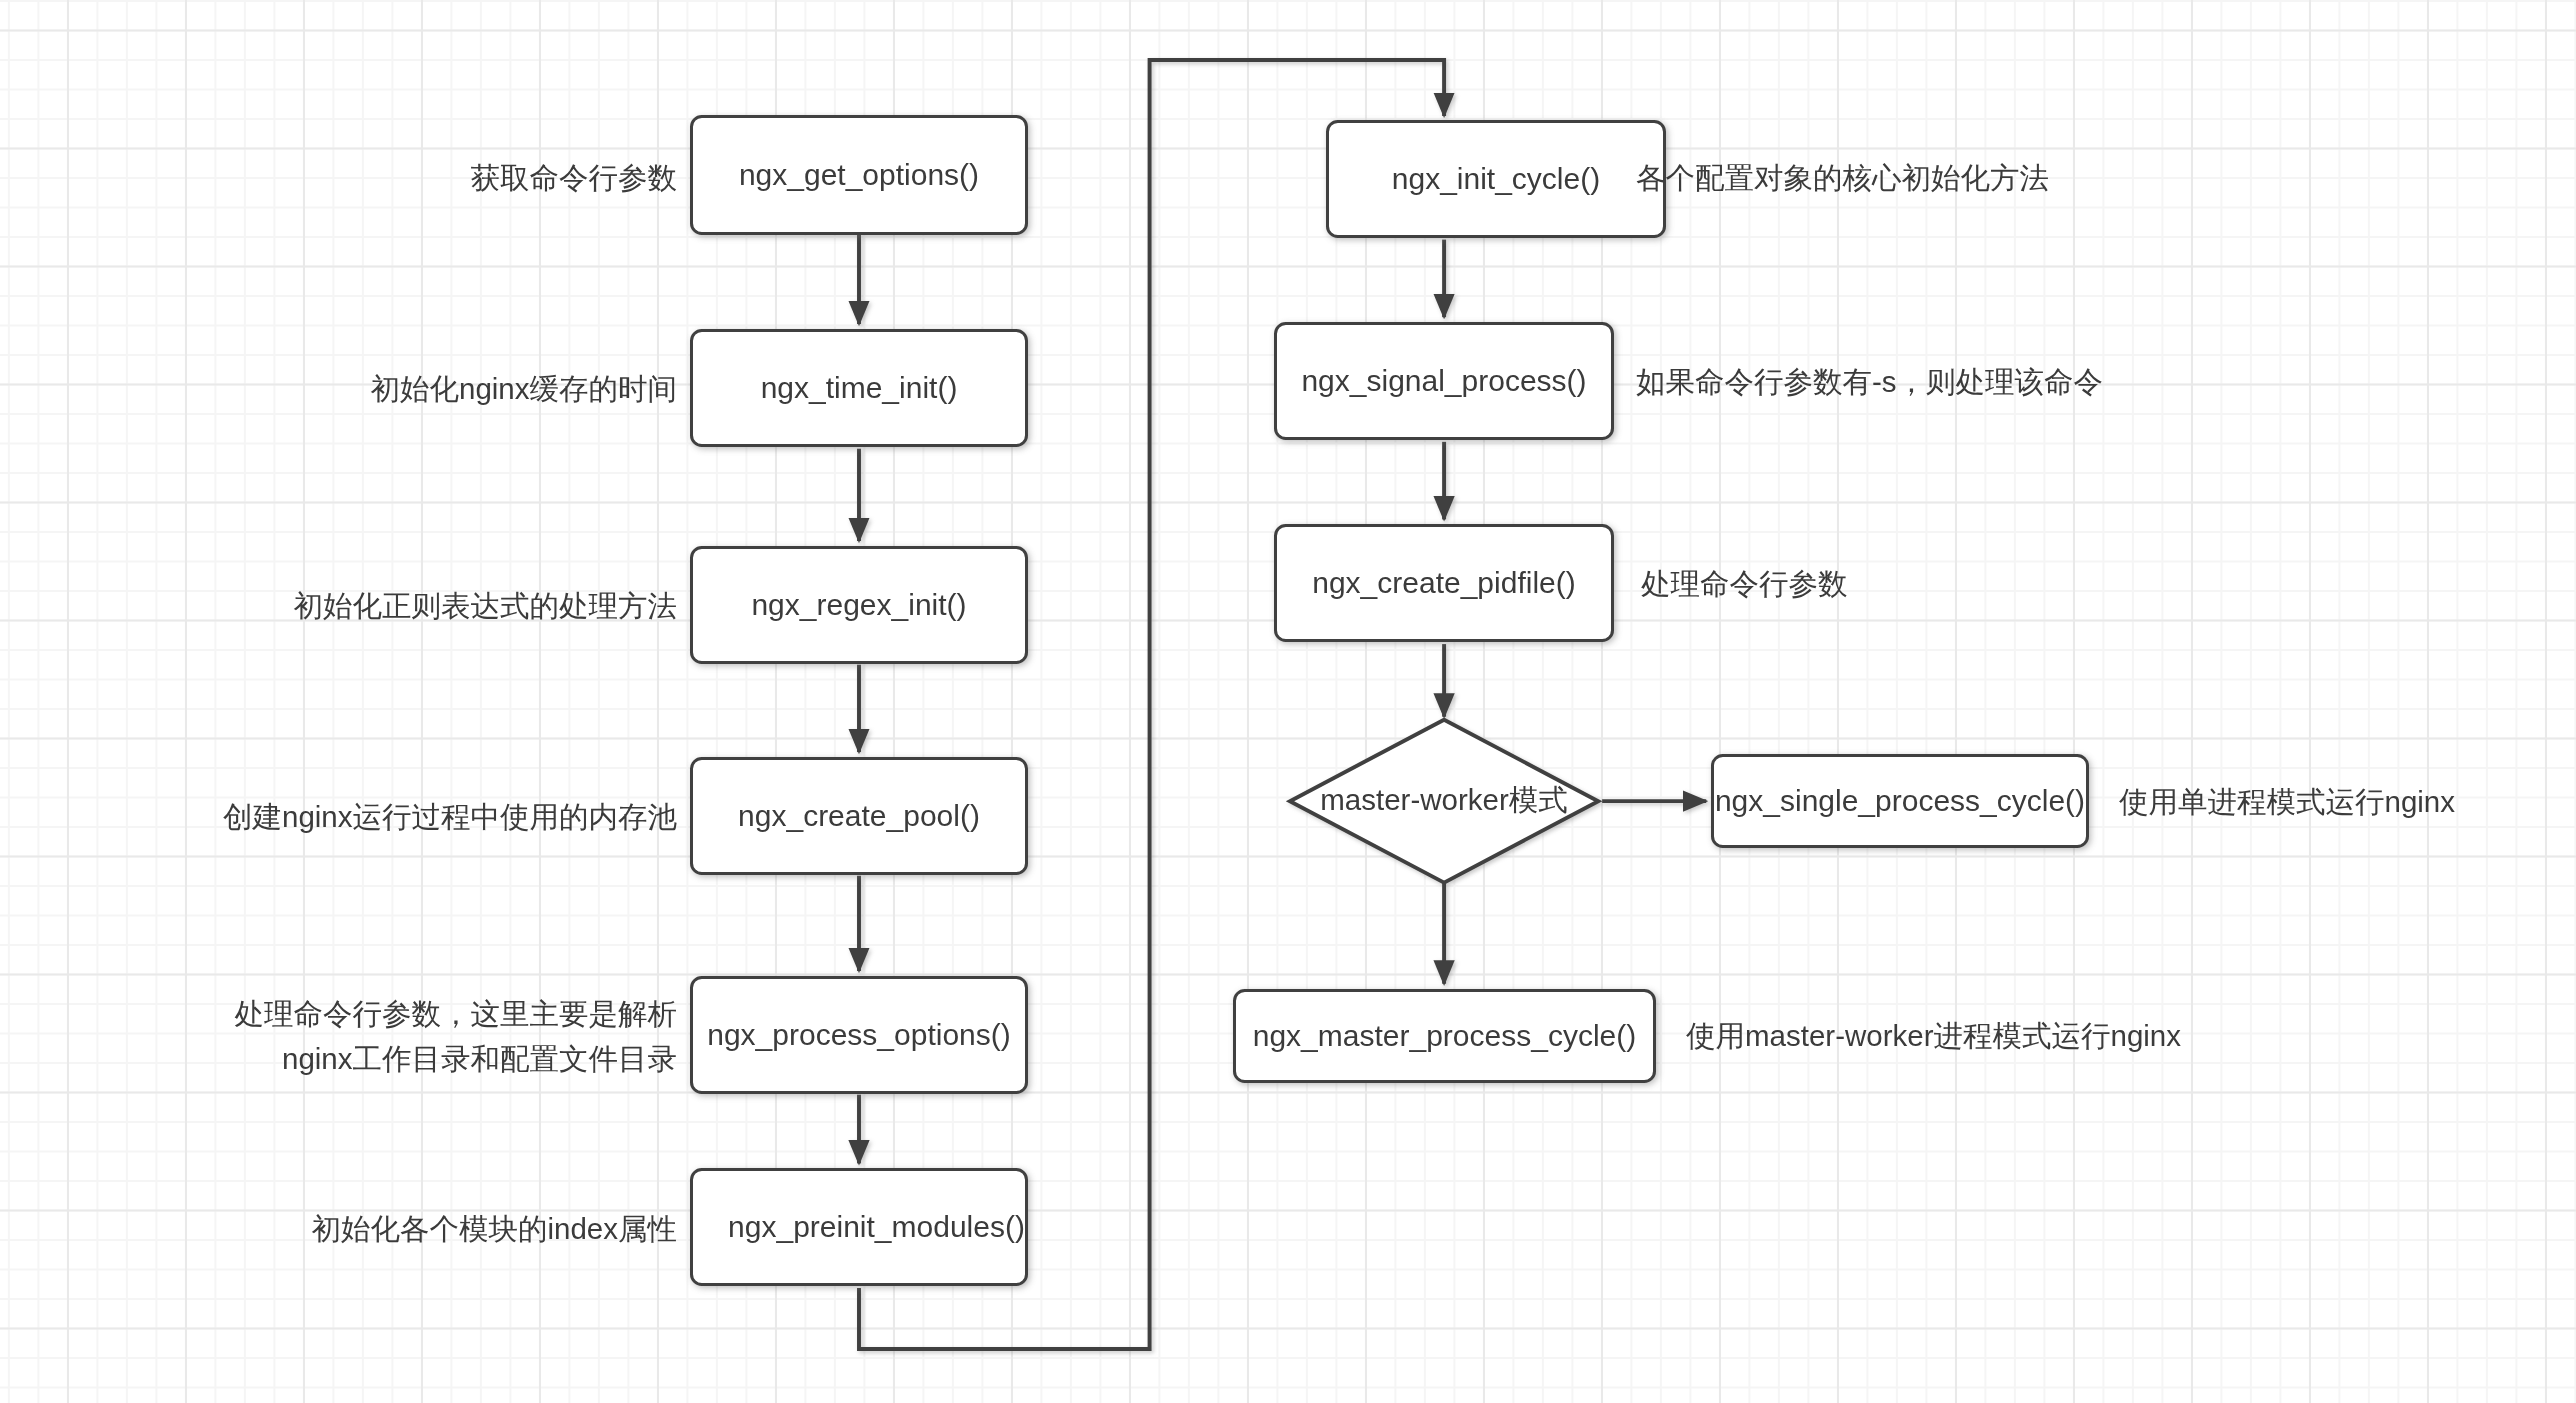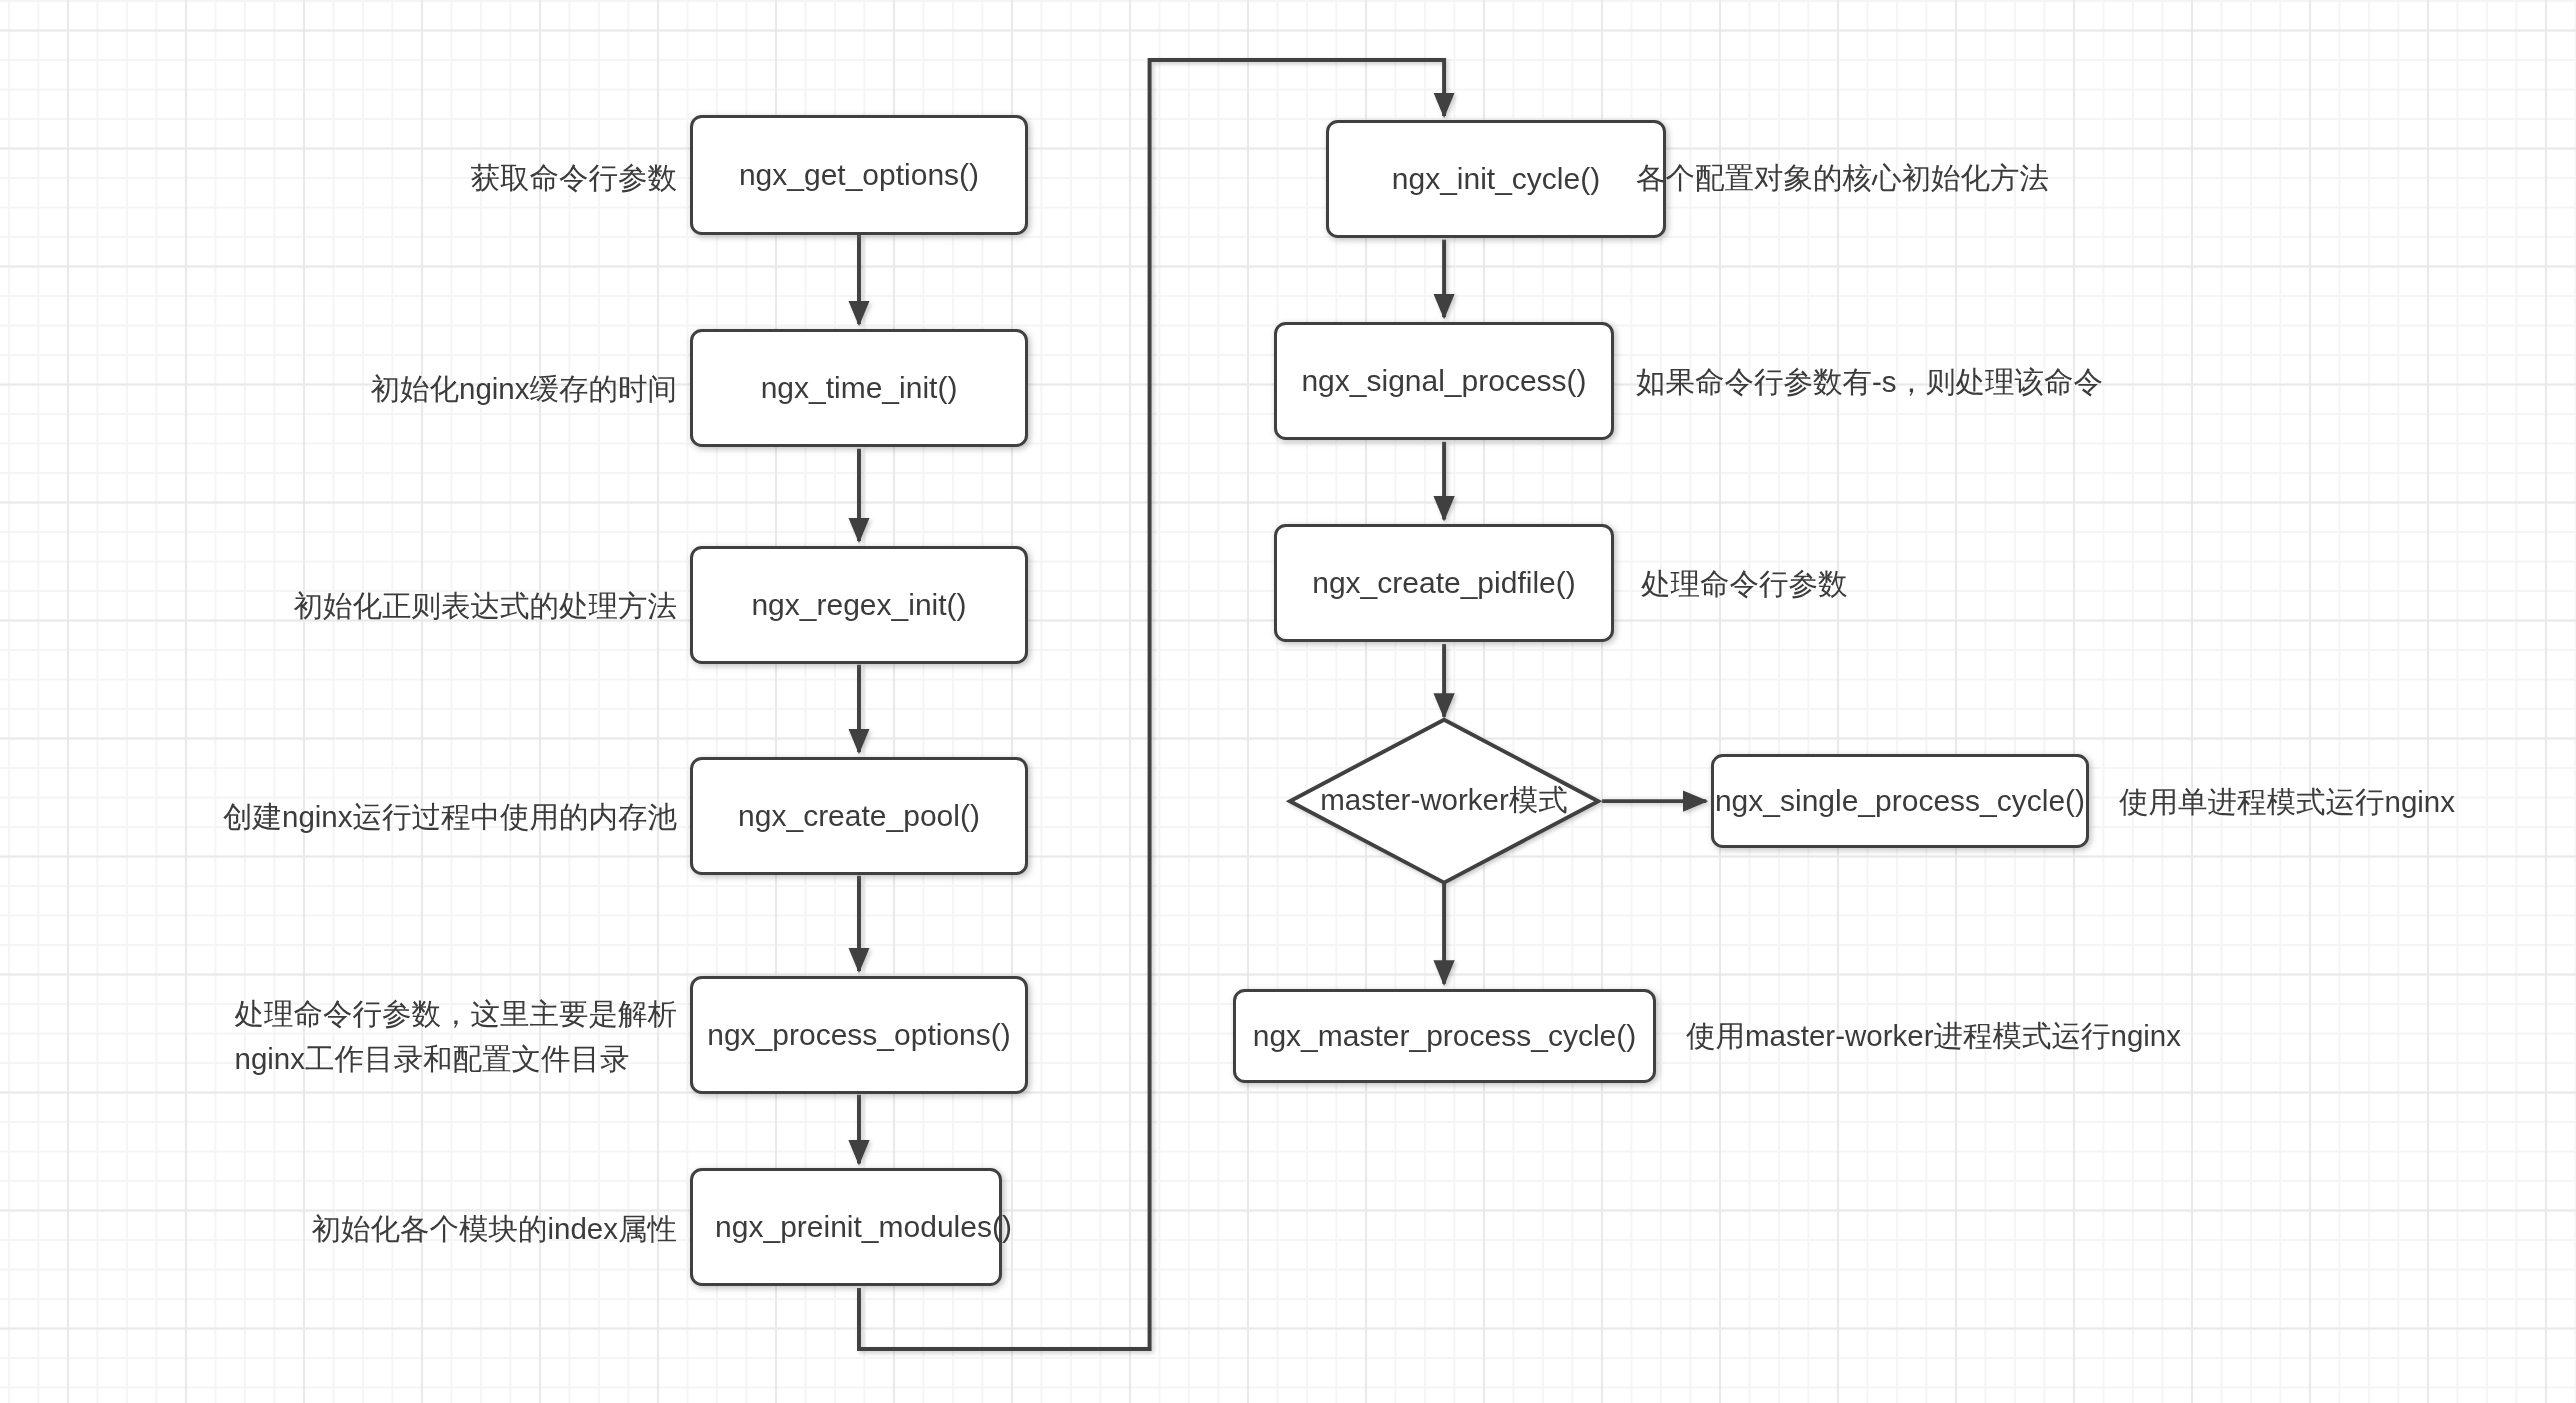"获取命令行参数" .ann.left { text-align: none -> right }
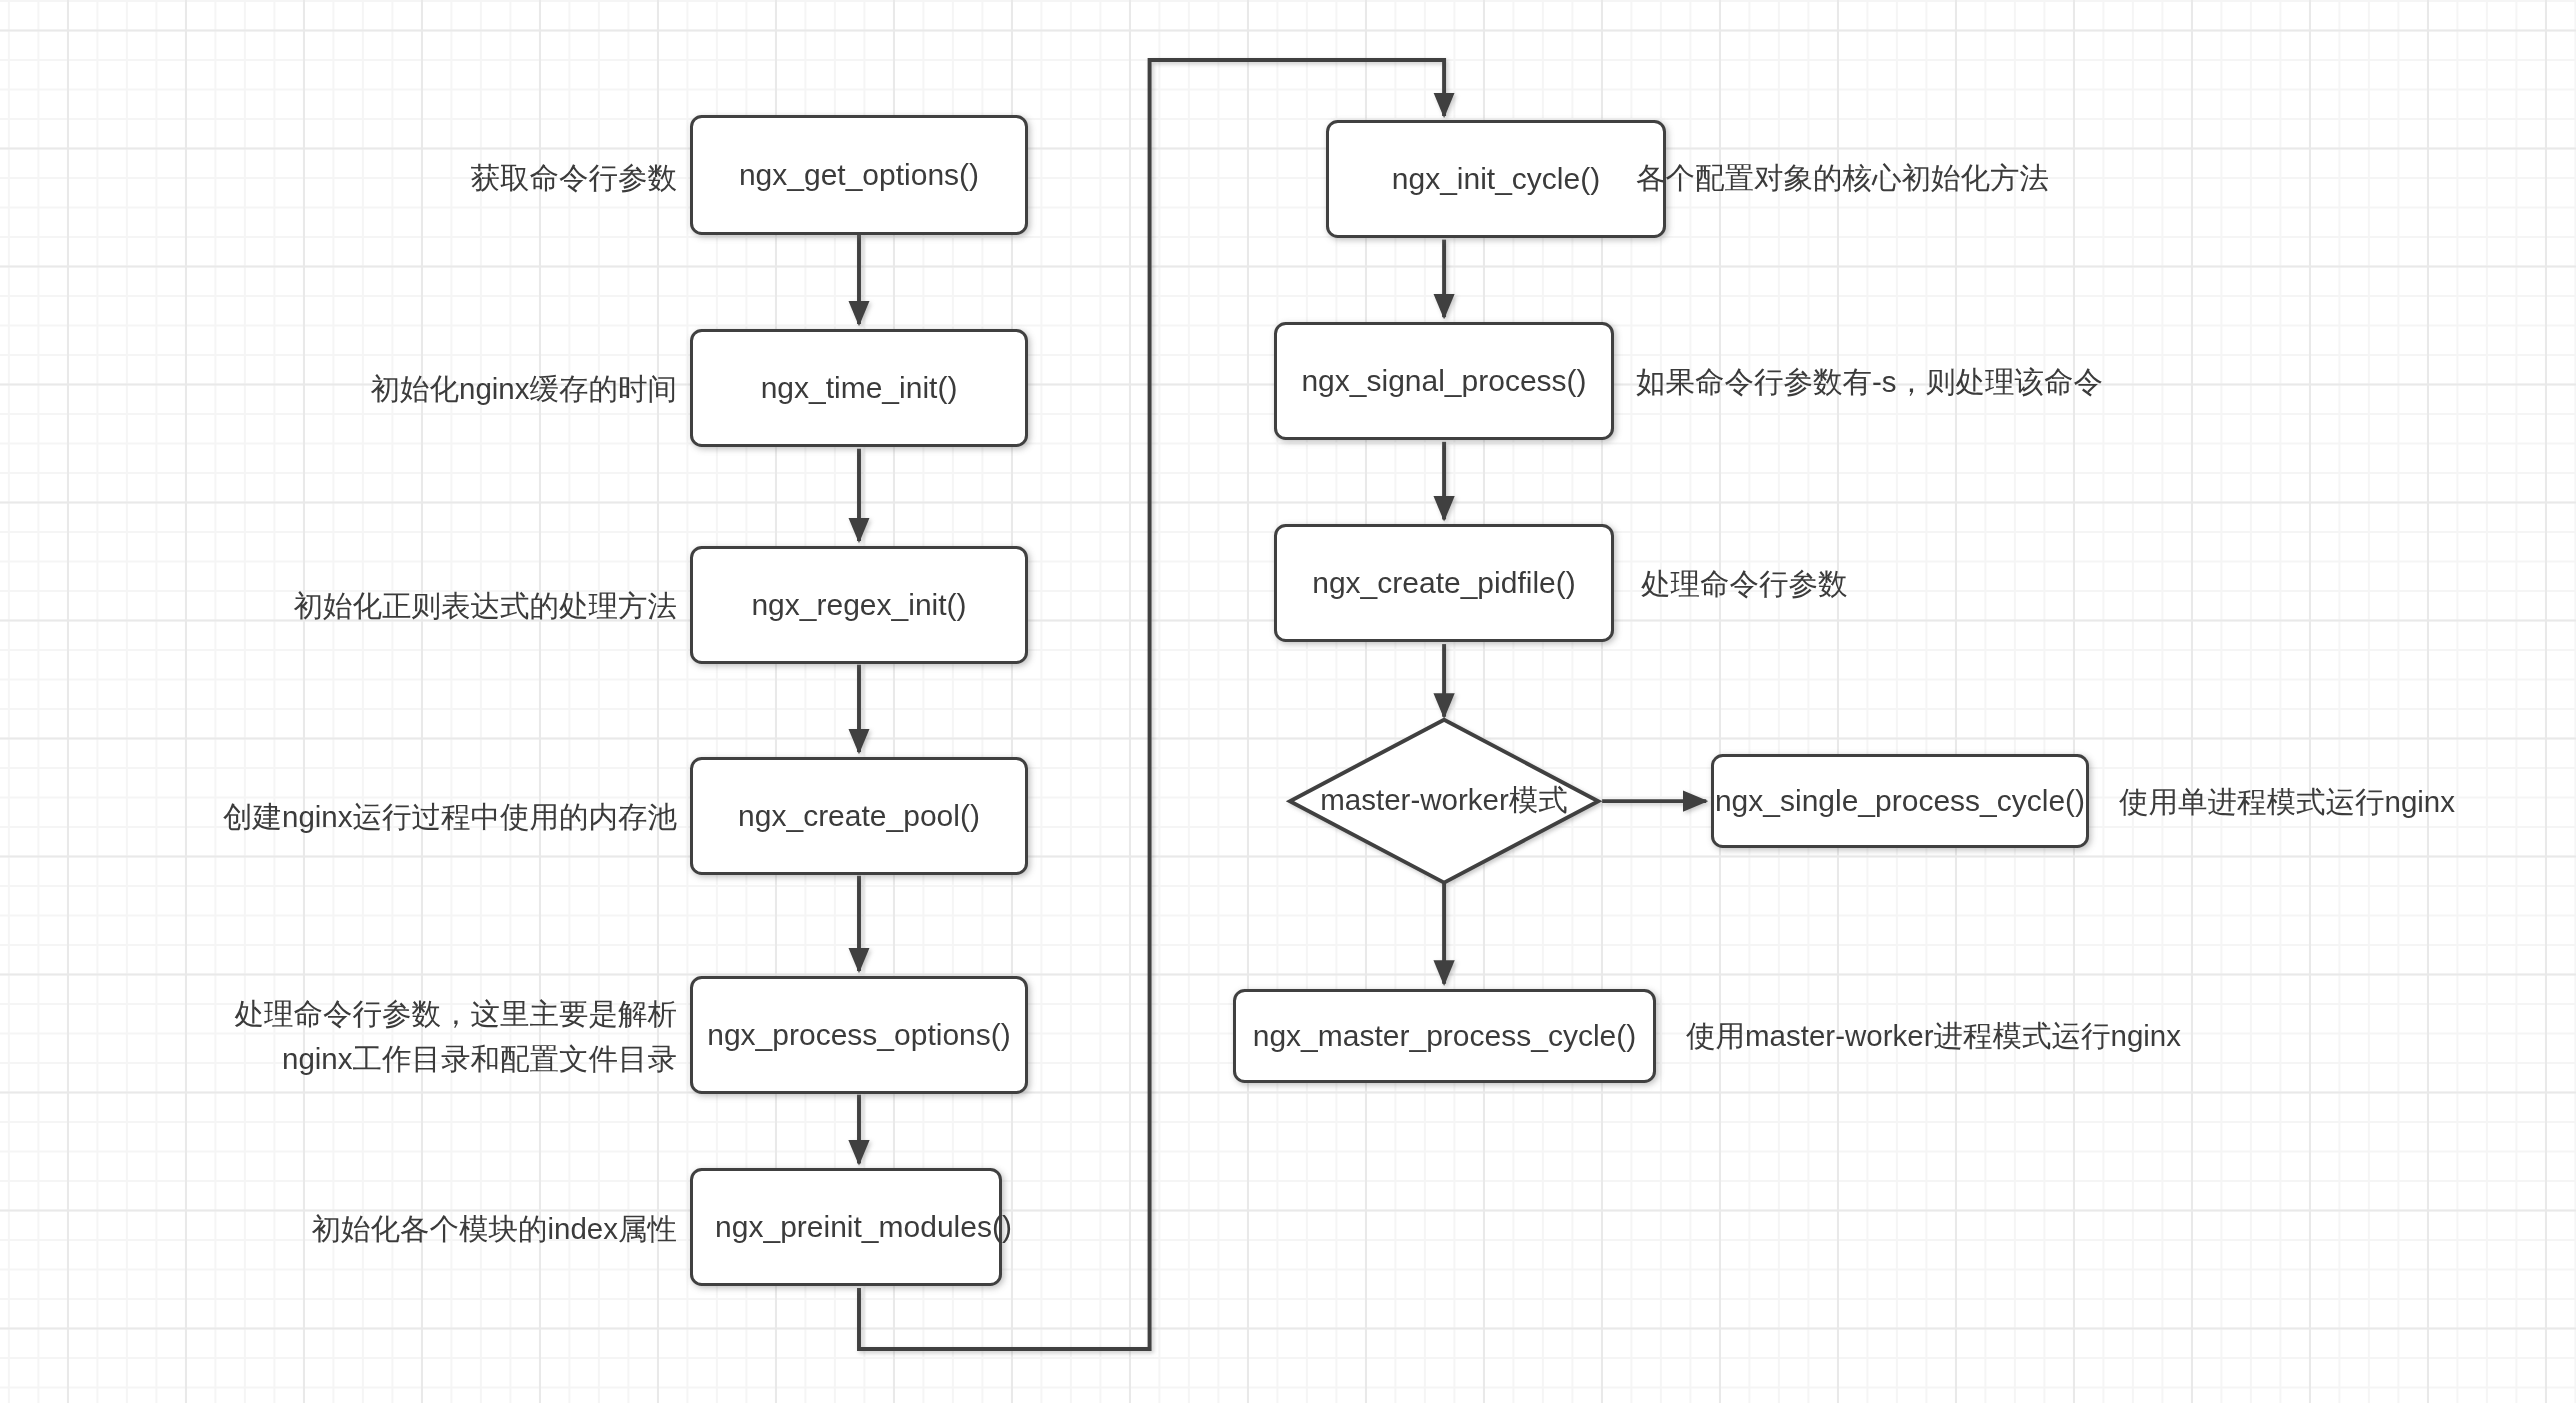"ngx_preinit_modules()" div.node { width: 312px -> 338px }
